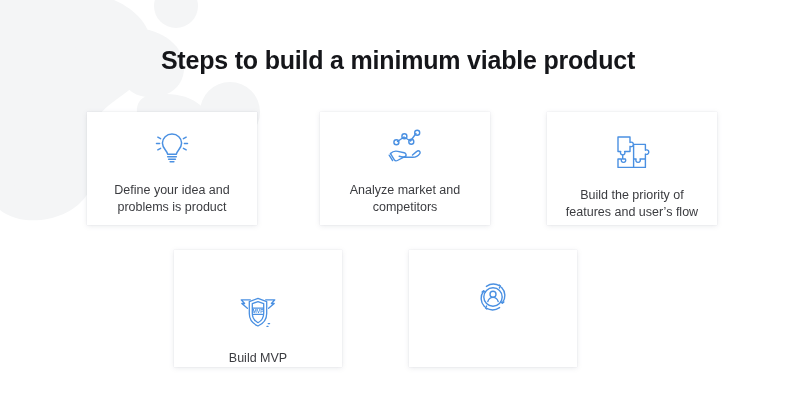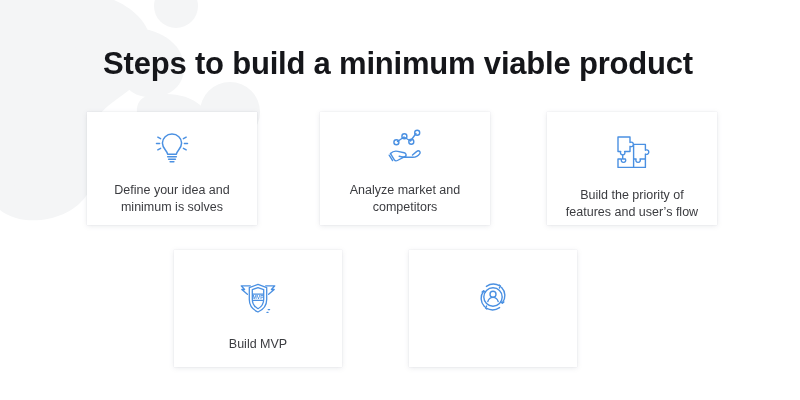"Steps to build a minimum" .title { font-size: 31px -> 25px }
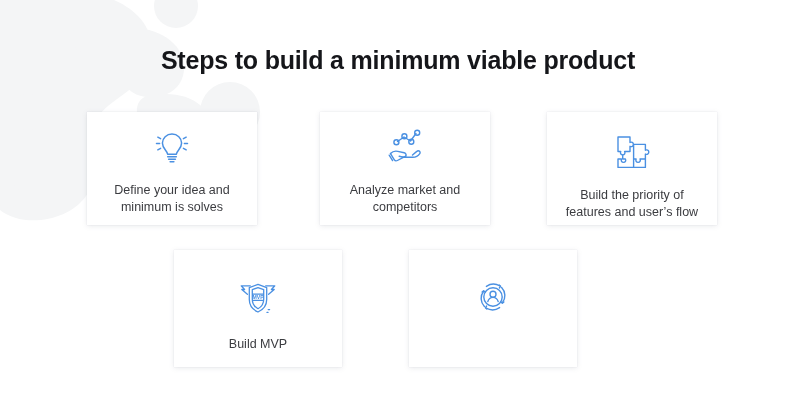"Define your idea and minimum" span.card-label { text: minimum is solves -> problems is product }
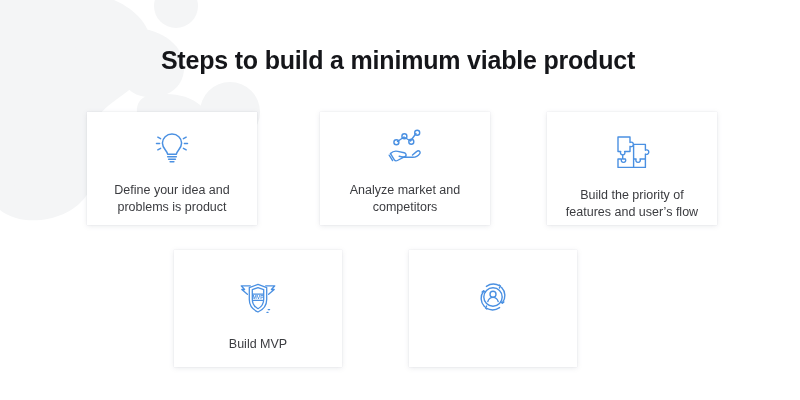"Build MVP" .c4 { justify-content: none -> flex-end }
